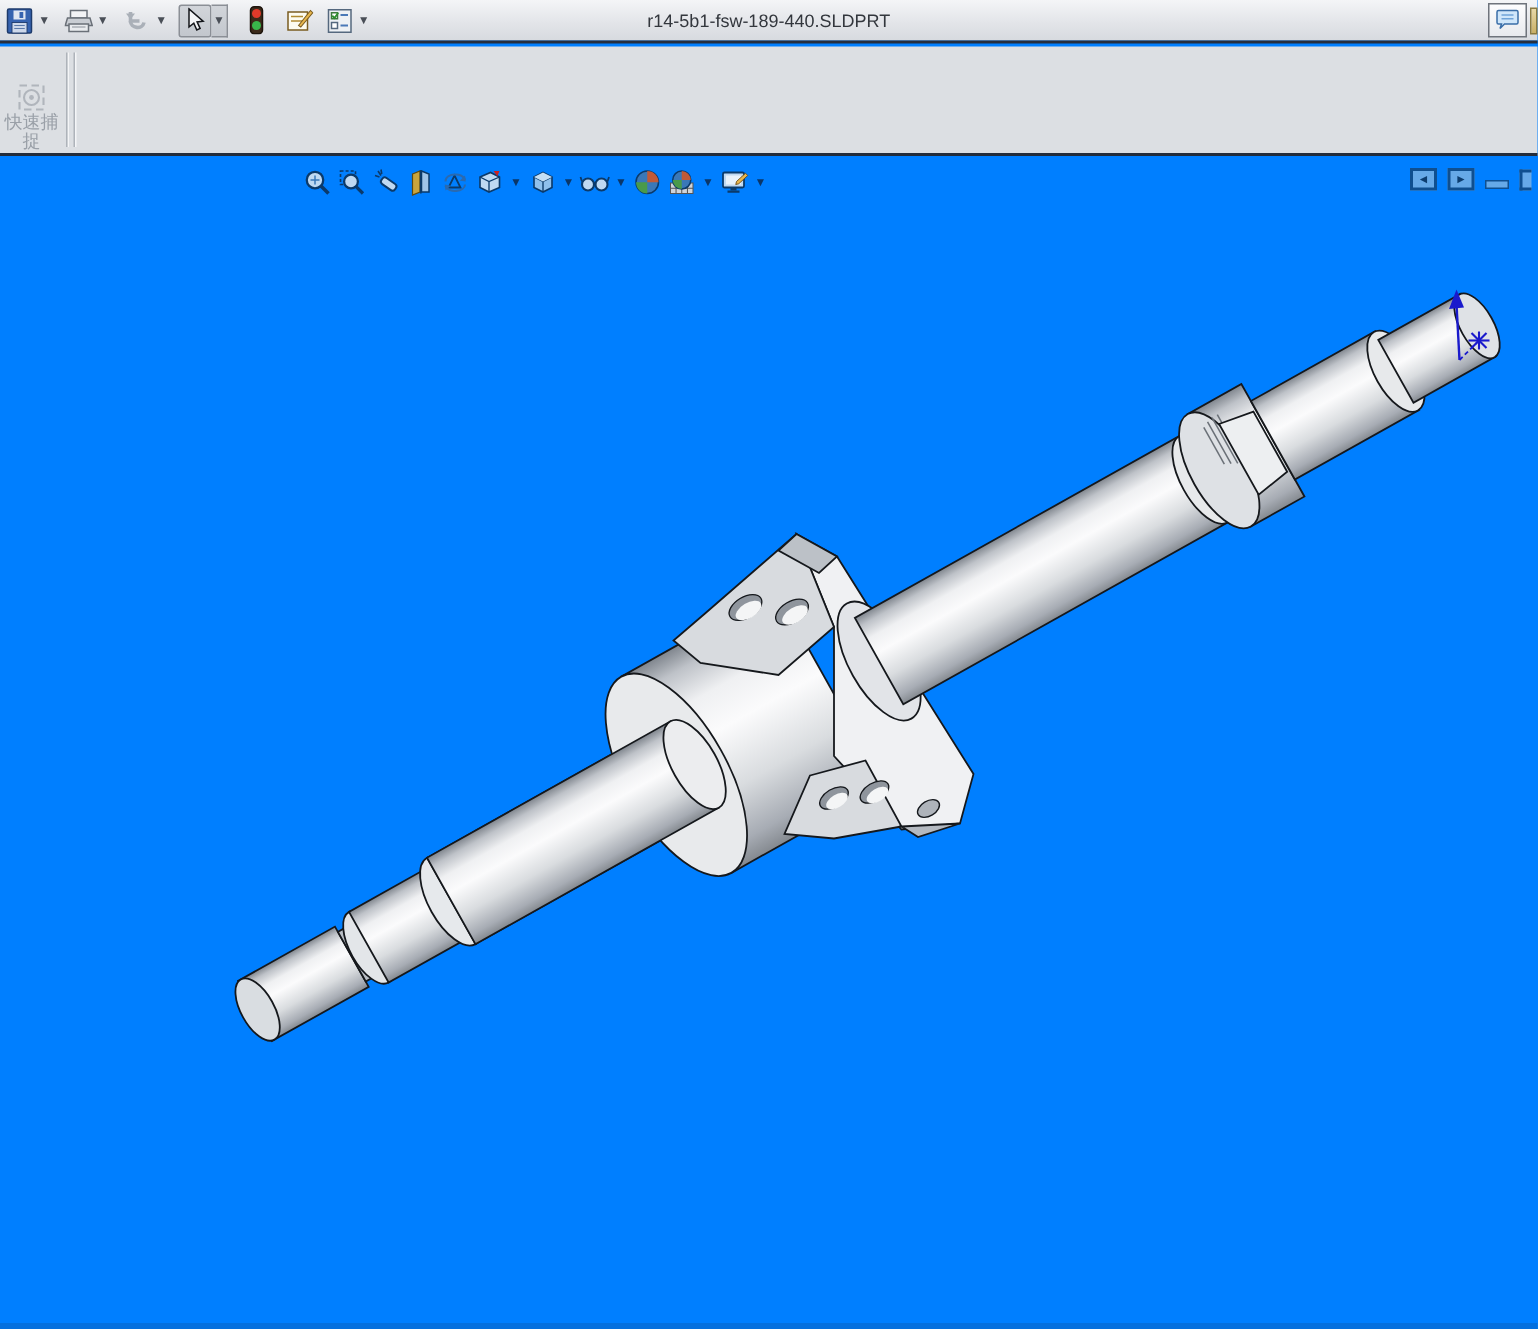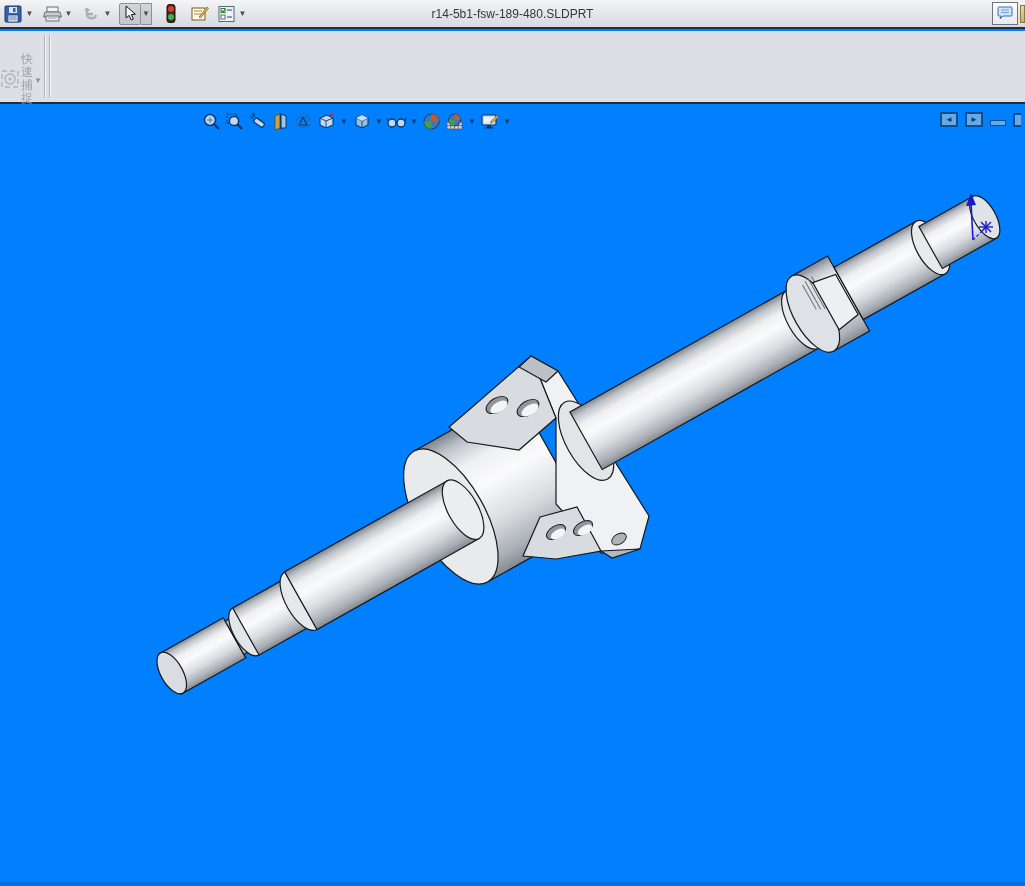"r14-5b1-fsw-189-480.SLDPRT" div.title { text: r14-5b1-fsw-189-480.SLDPRT -> r14-5b1-fsw-189-440.SLDPRT }
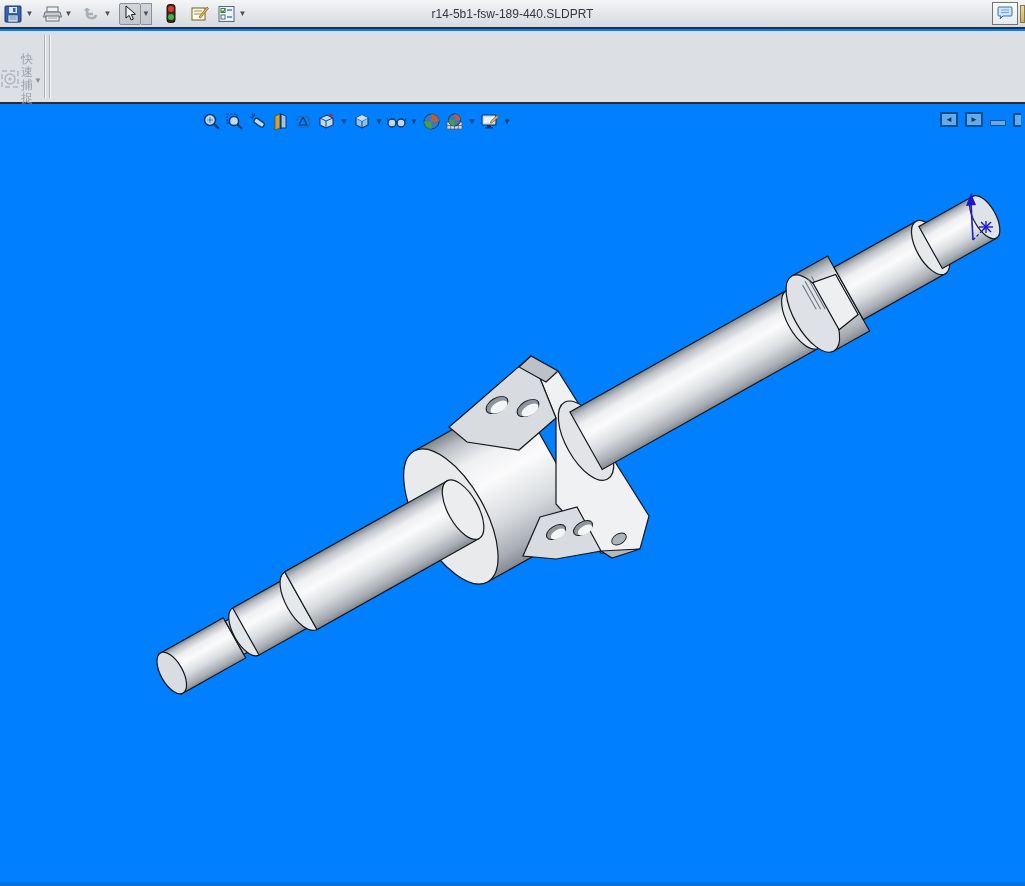"快速捕捉" .qbtn { flex-direction: none -> column }
